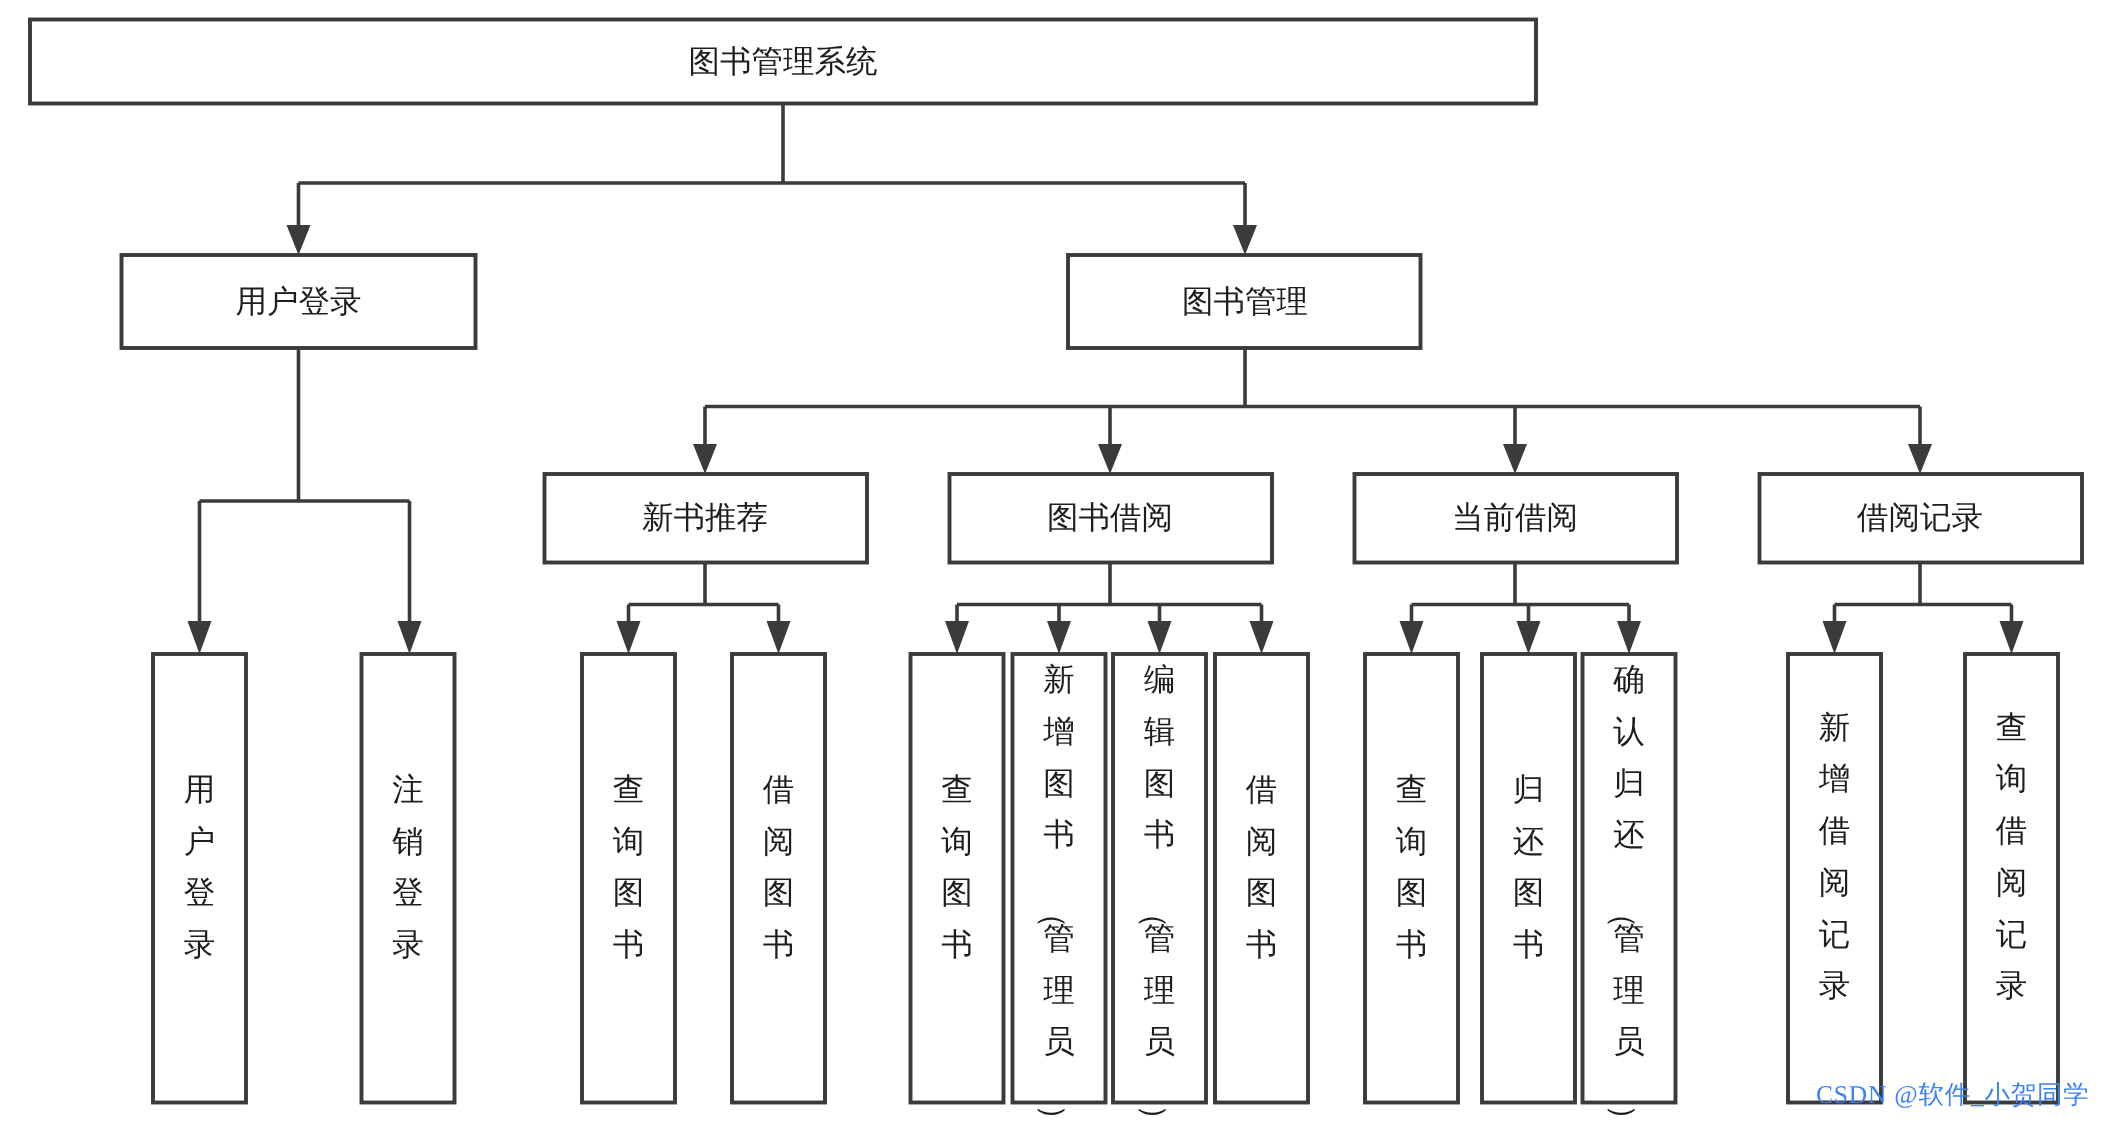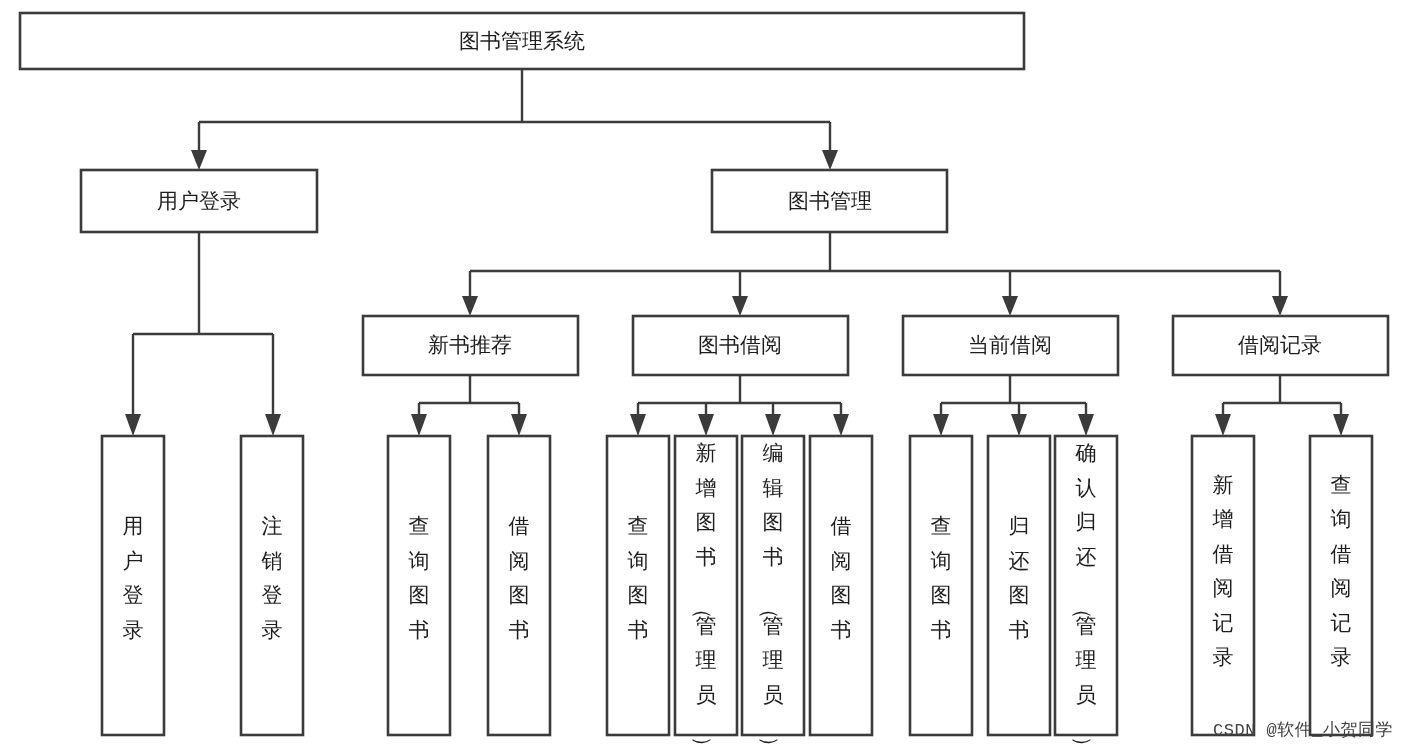"CSDN @软件_小贺同学" .watermark { color: #404040 -> #3b82f6; font-family: Liberation Mono, monospace -> Liberation Serif, serif }
